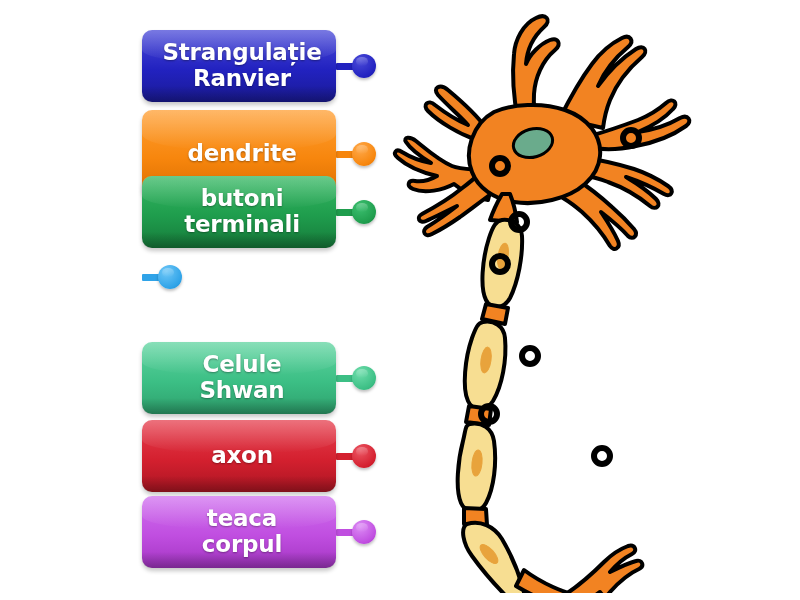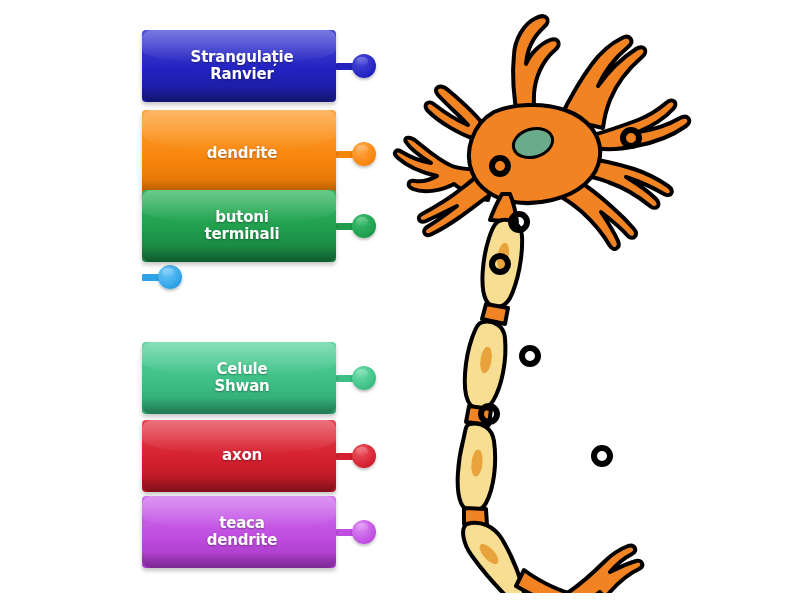"Strangulație" .label-chip { border-radius: 4px -> 10px; font-size: 15px -> 23px }
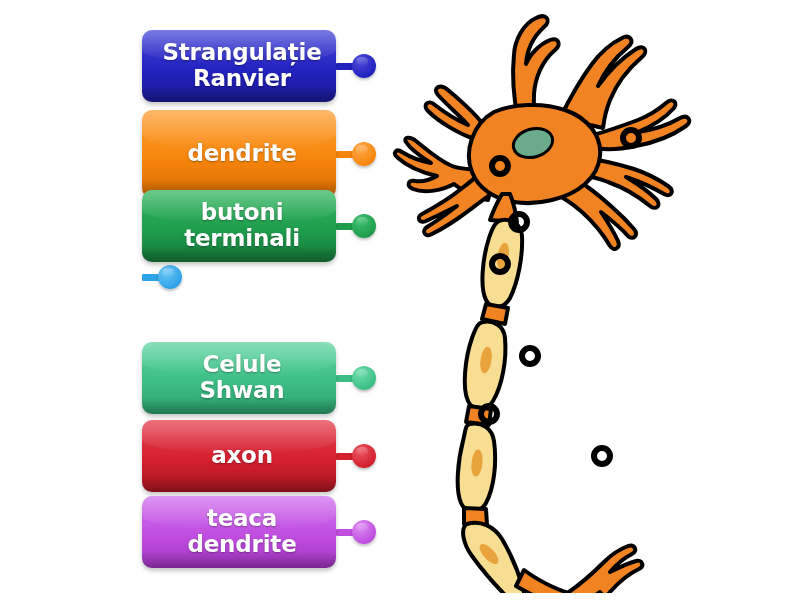"butoni" div.label-row { top: 190px -> 176px }
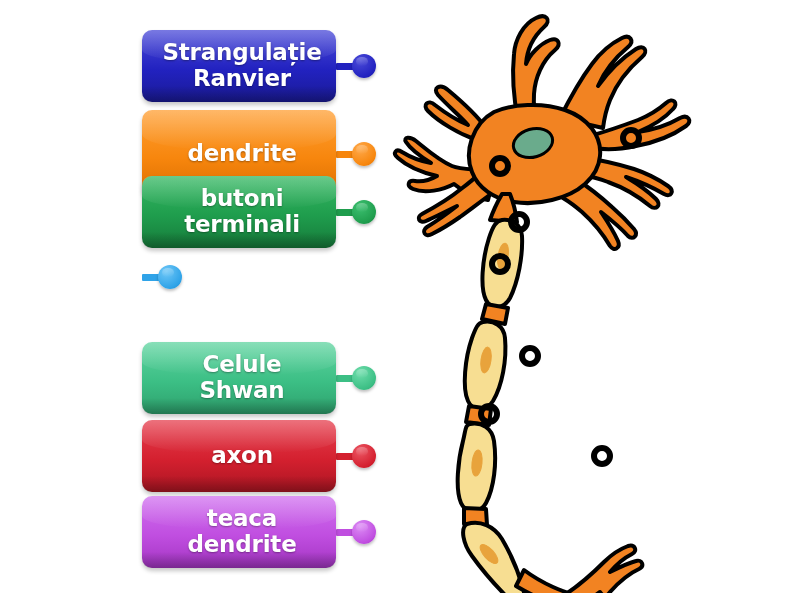"teaca" span.chip-text { text: dendrite -> corpul }
